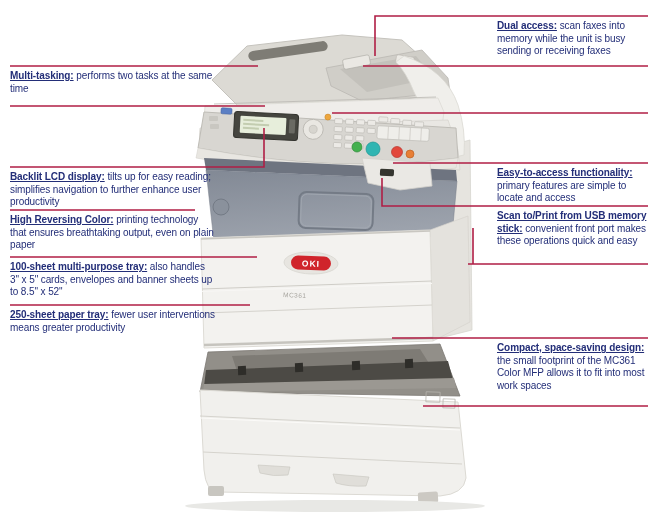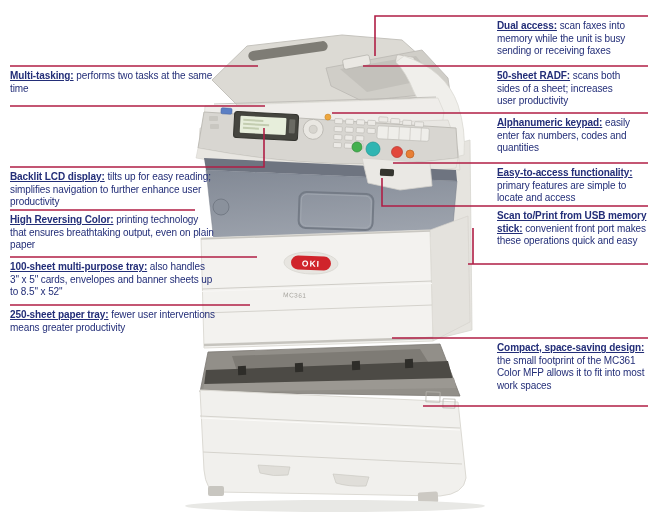"50-sheet RADF: scans both sides" div.callout { html: <div> <b>50-sheet RADF:</b> <span>scans both sides of a sheet; increases user productivity</span> </div> -> none }
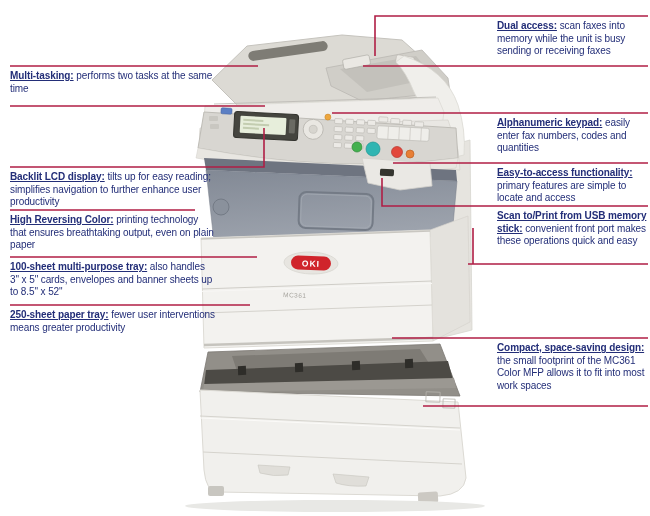"Alphanumeric keypad: easily enter fax" div.callout { html: <div> <b>Alphanumeric keypad:</b> <span>easily enter fax numbers, codes and quantities</span> </div> -> none }
